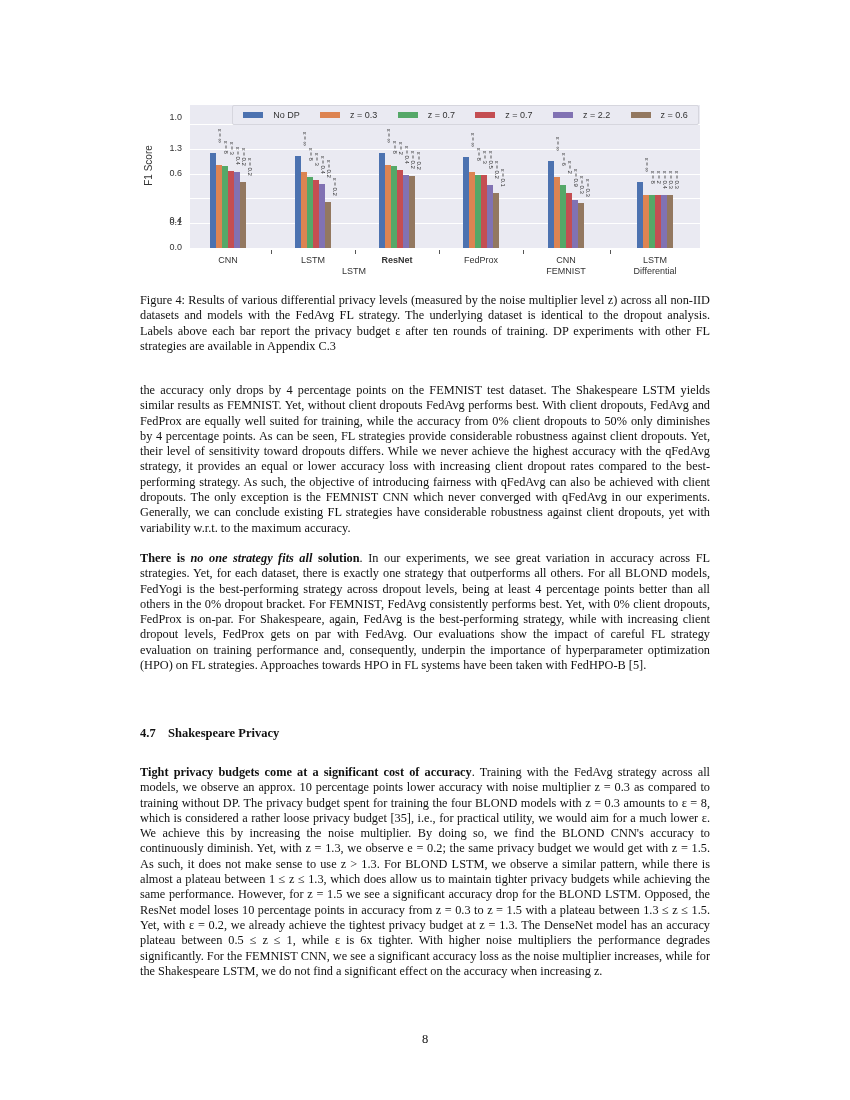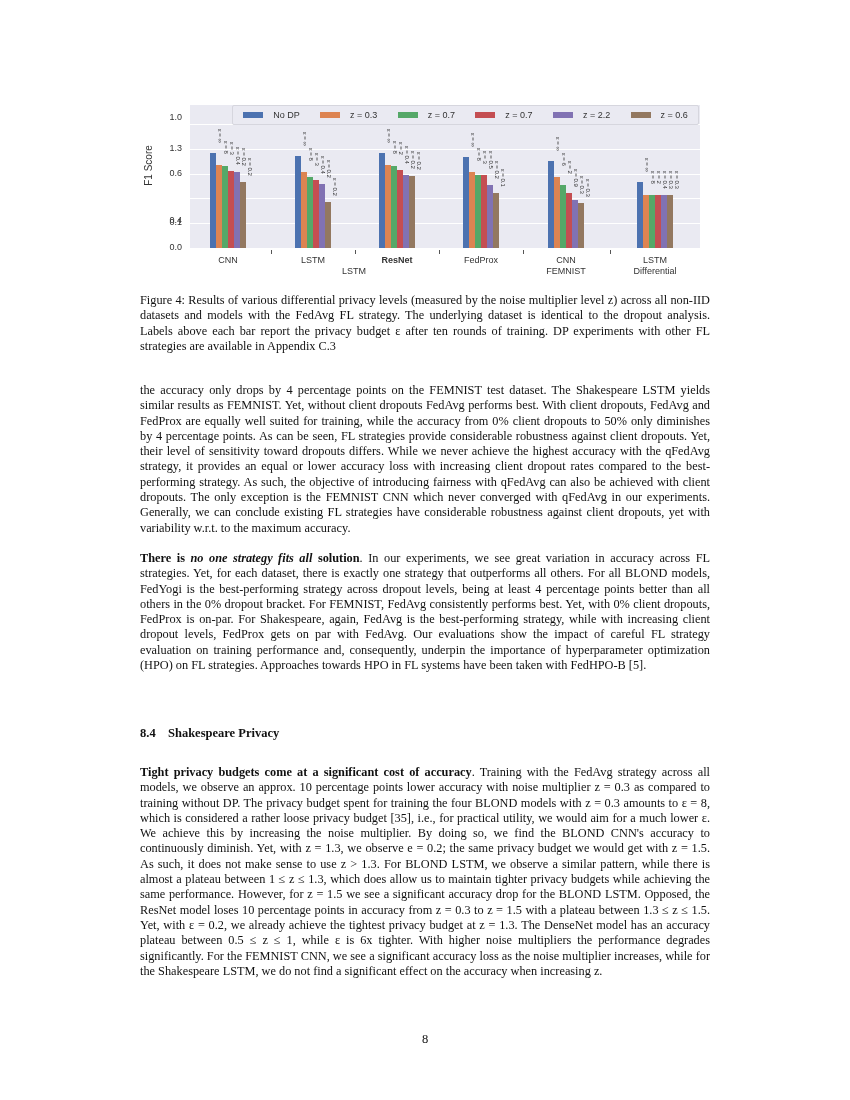"8.4" span.num { text: 8.4 -> 4.7 }
